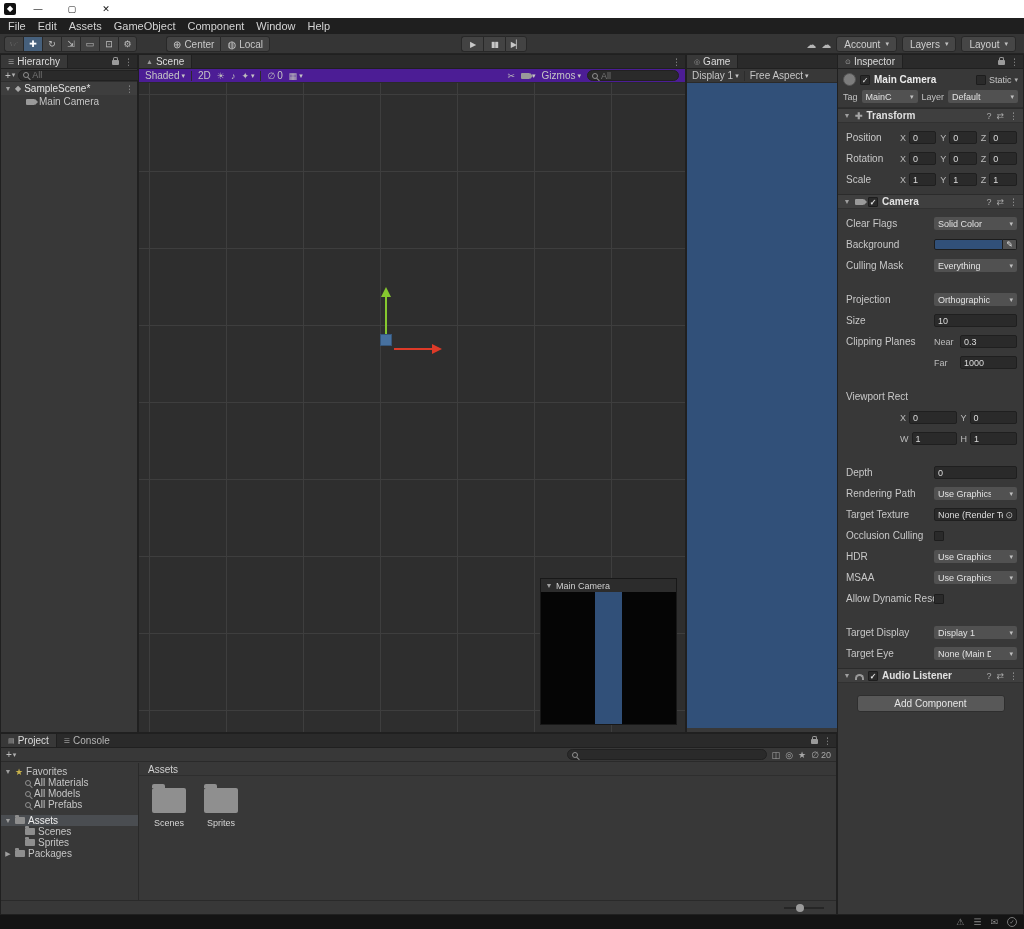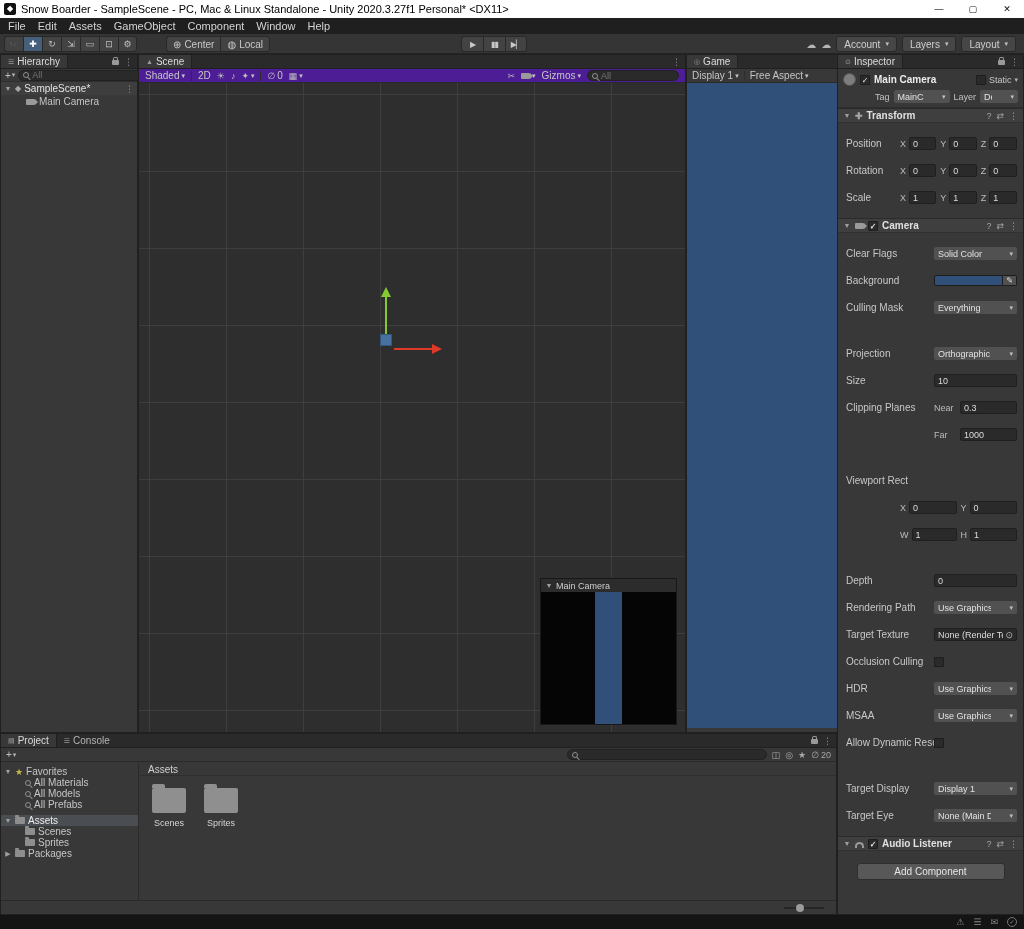"Snow Boarder - SampleScene -" span.wintitle { html: <span>Snow Boarder - SampleScene - PC, Mac &amp; Linux Standalone - Unity 2020.3.27f1 Personal* &lt;DX11&gt;</span> -> none }
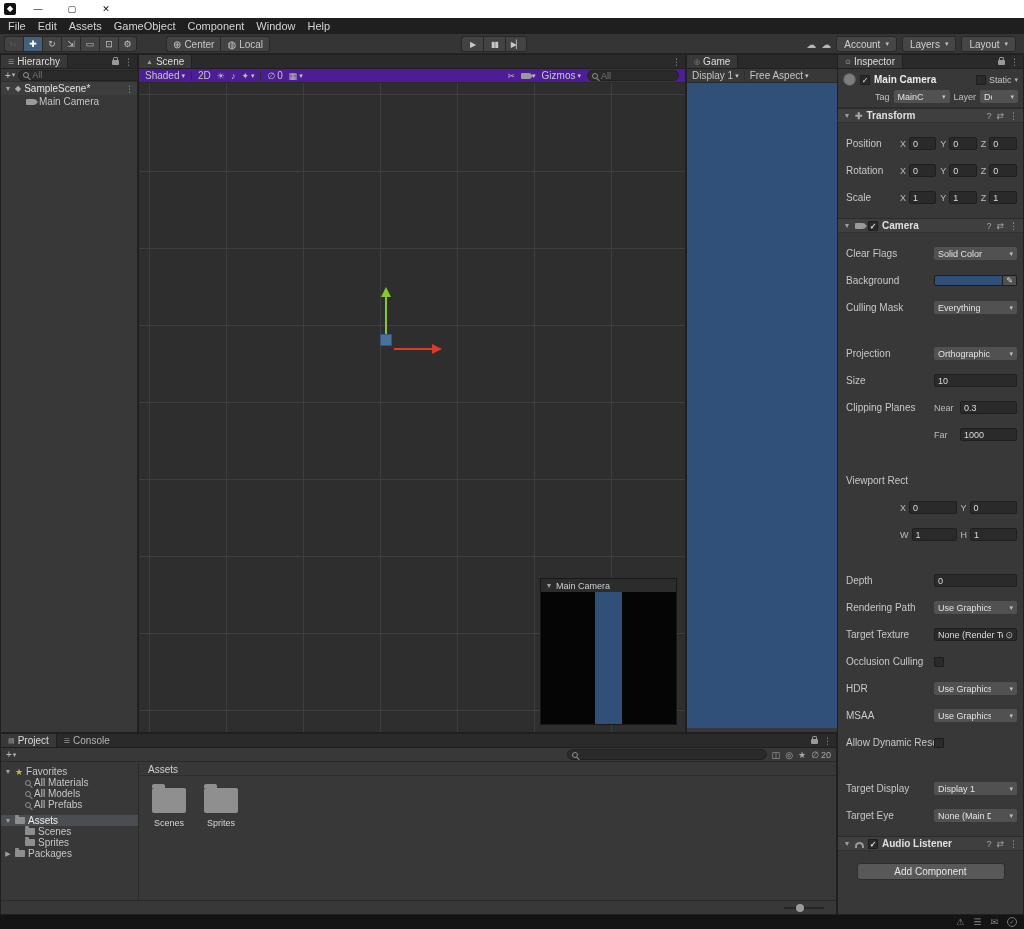"Tag" .ins-r2 { margin-left: 32px -> none }
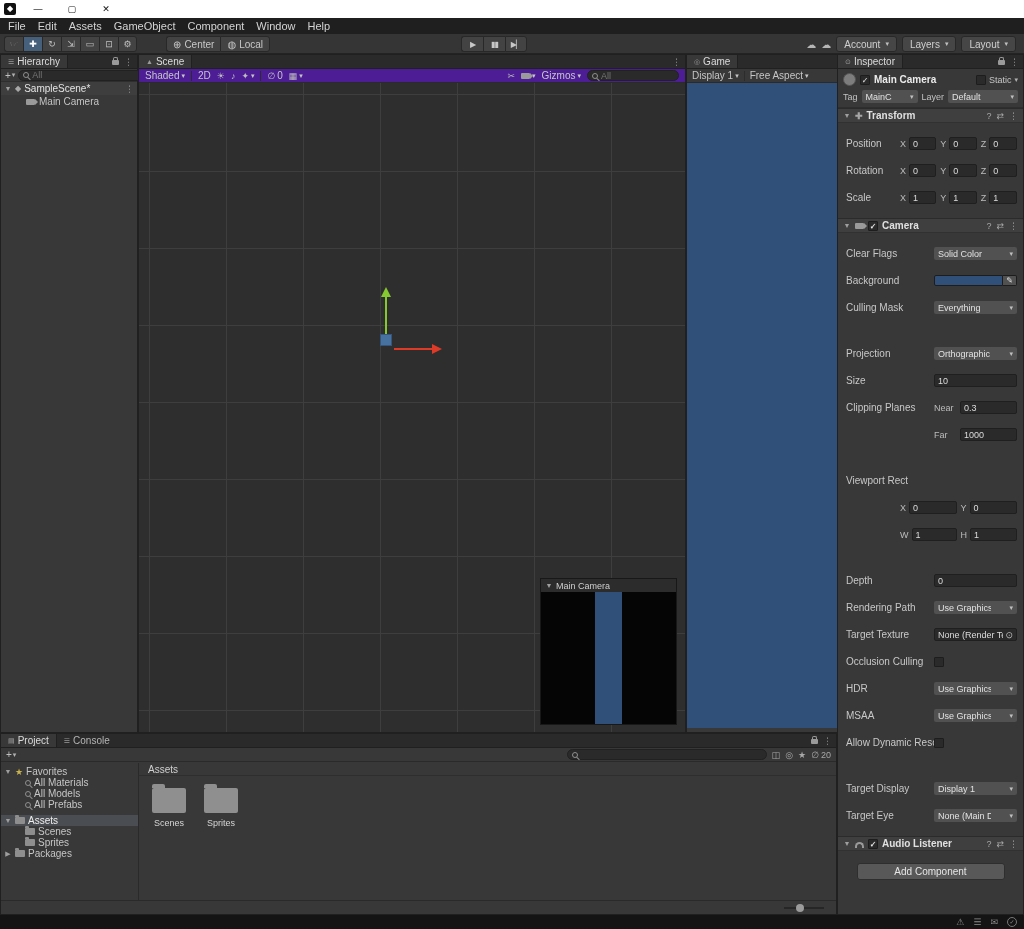"Position" .irow { margin: 14px 0 -> 8px 0 }
